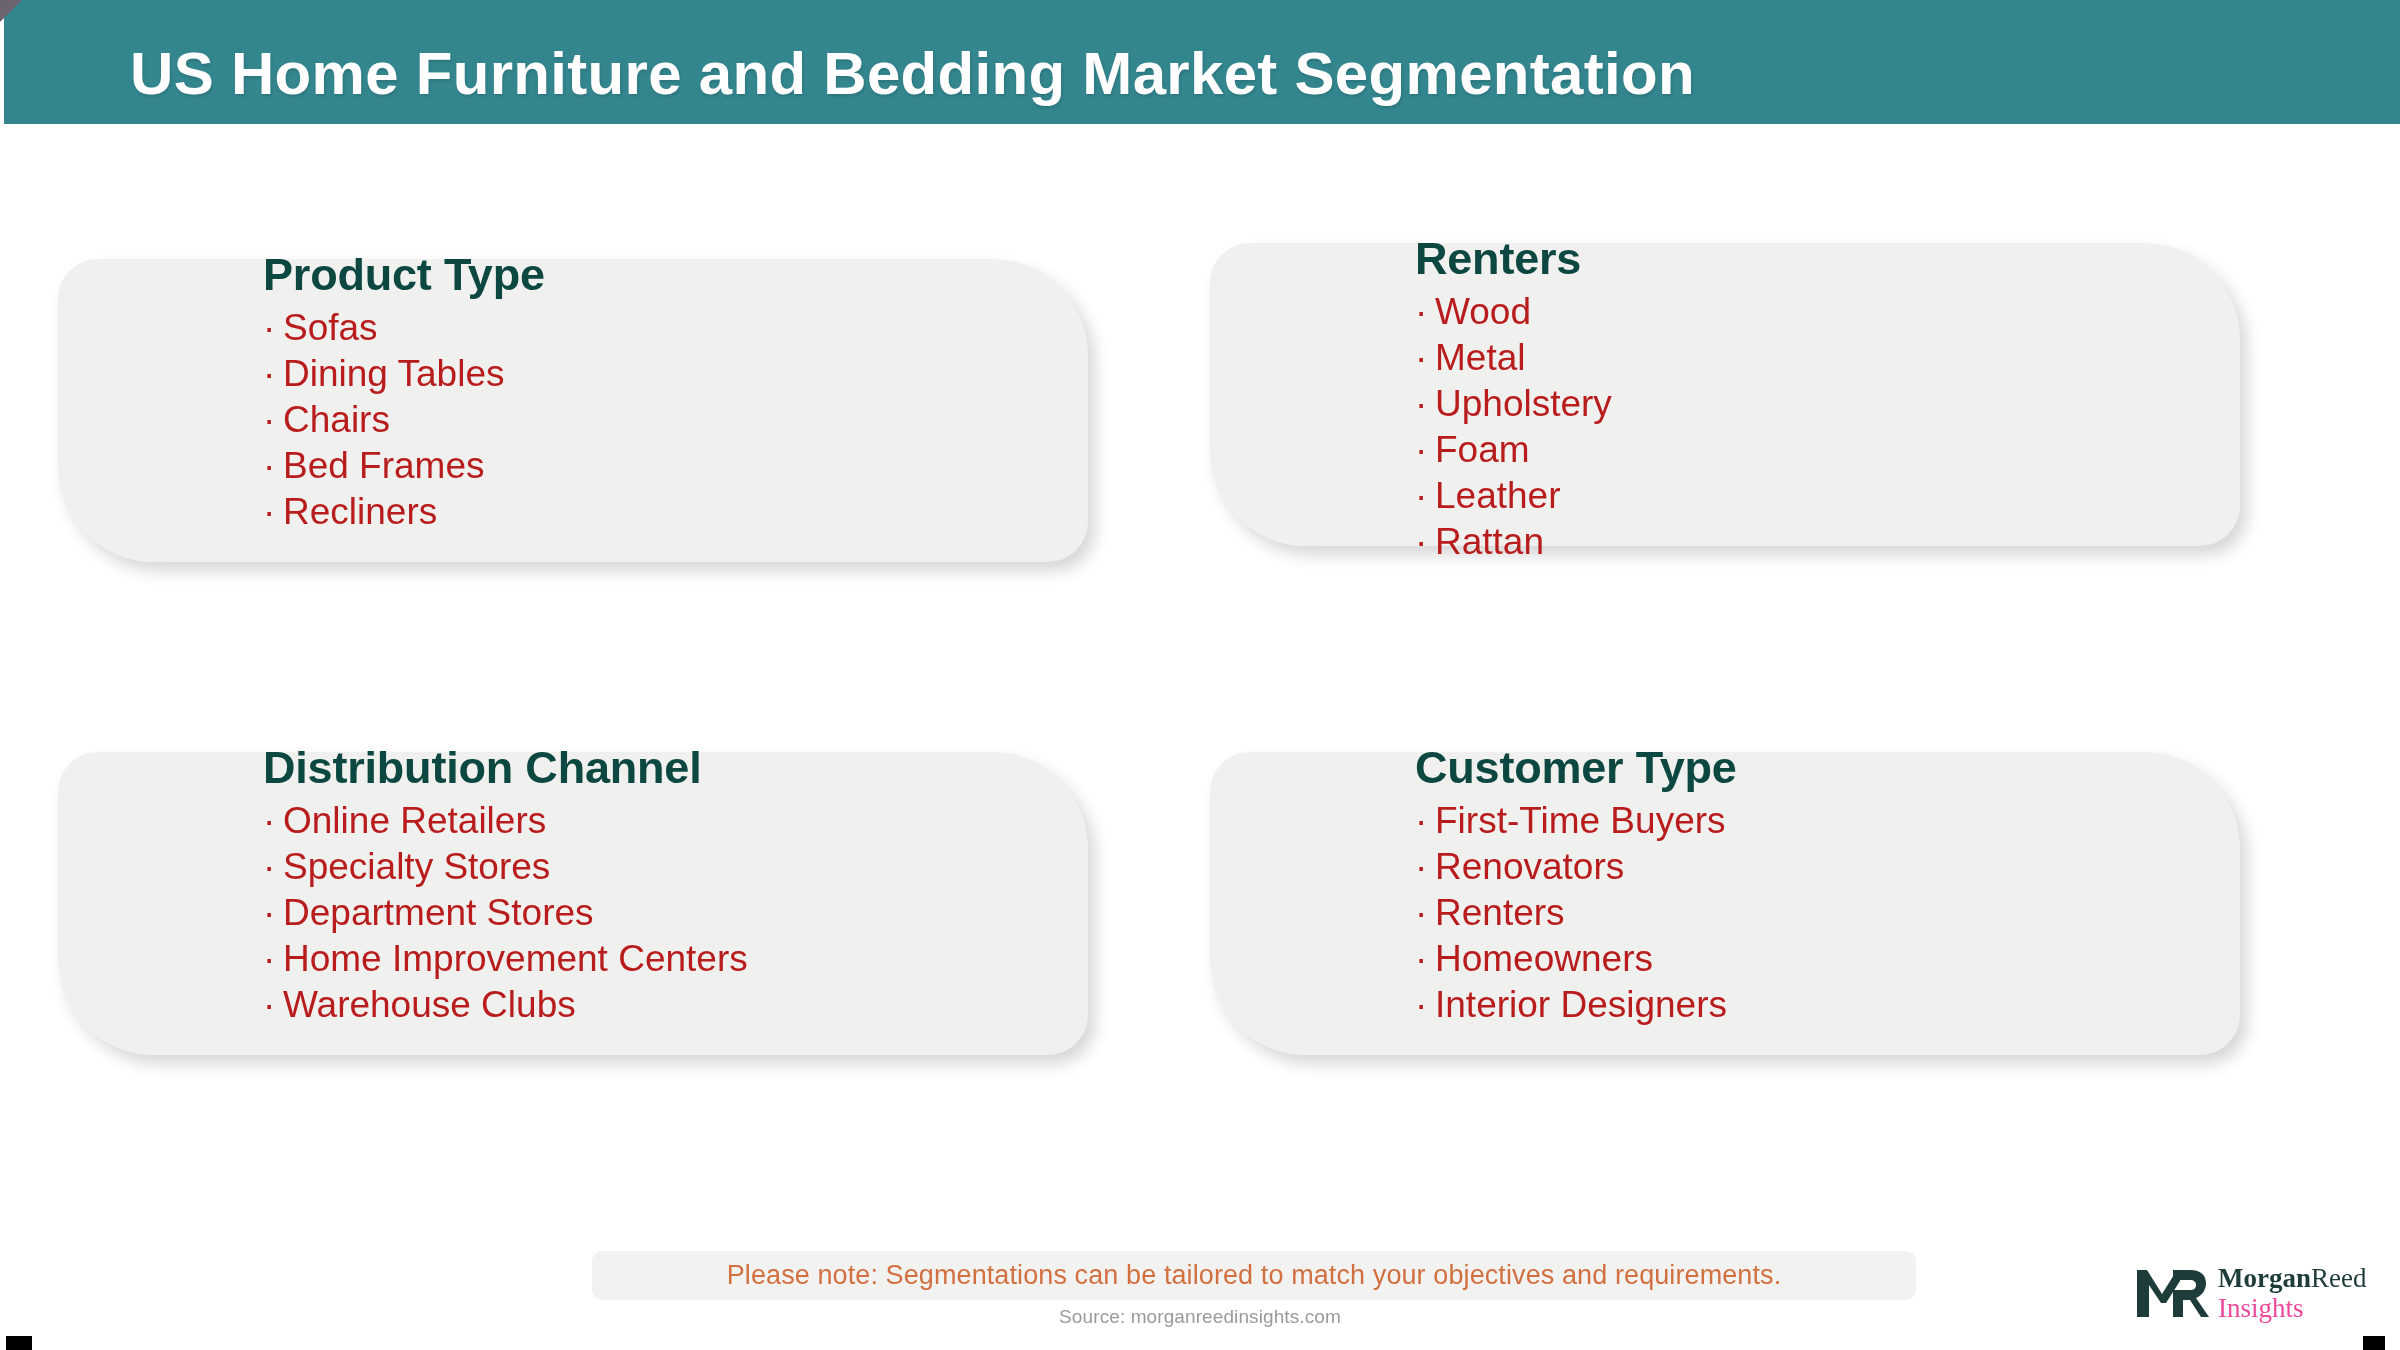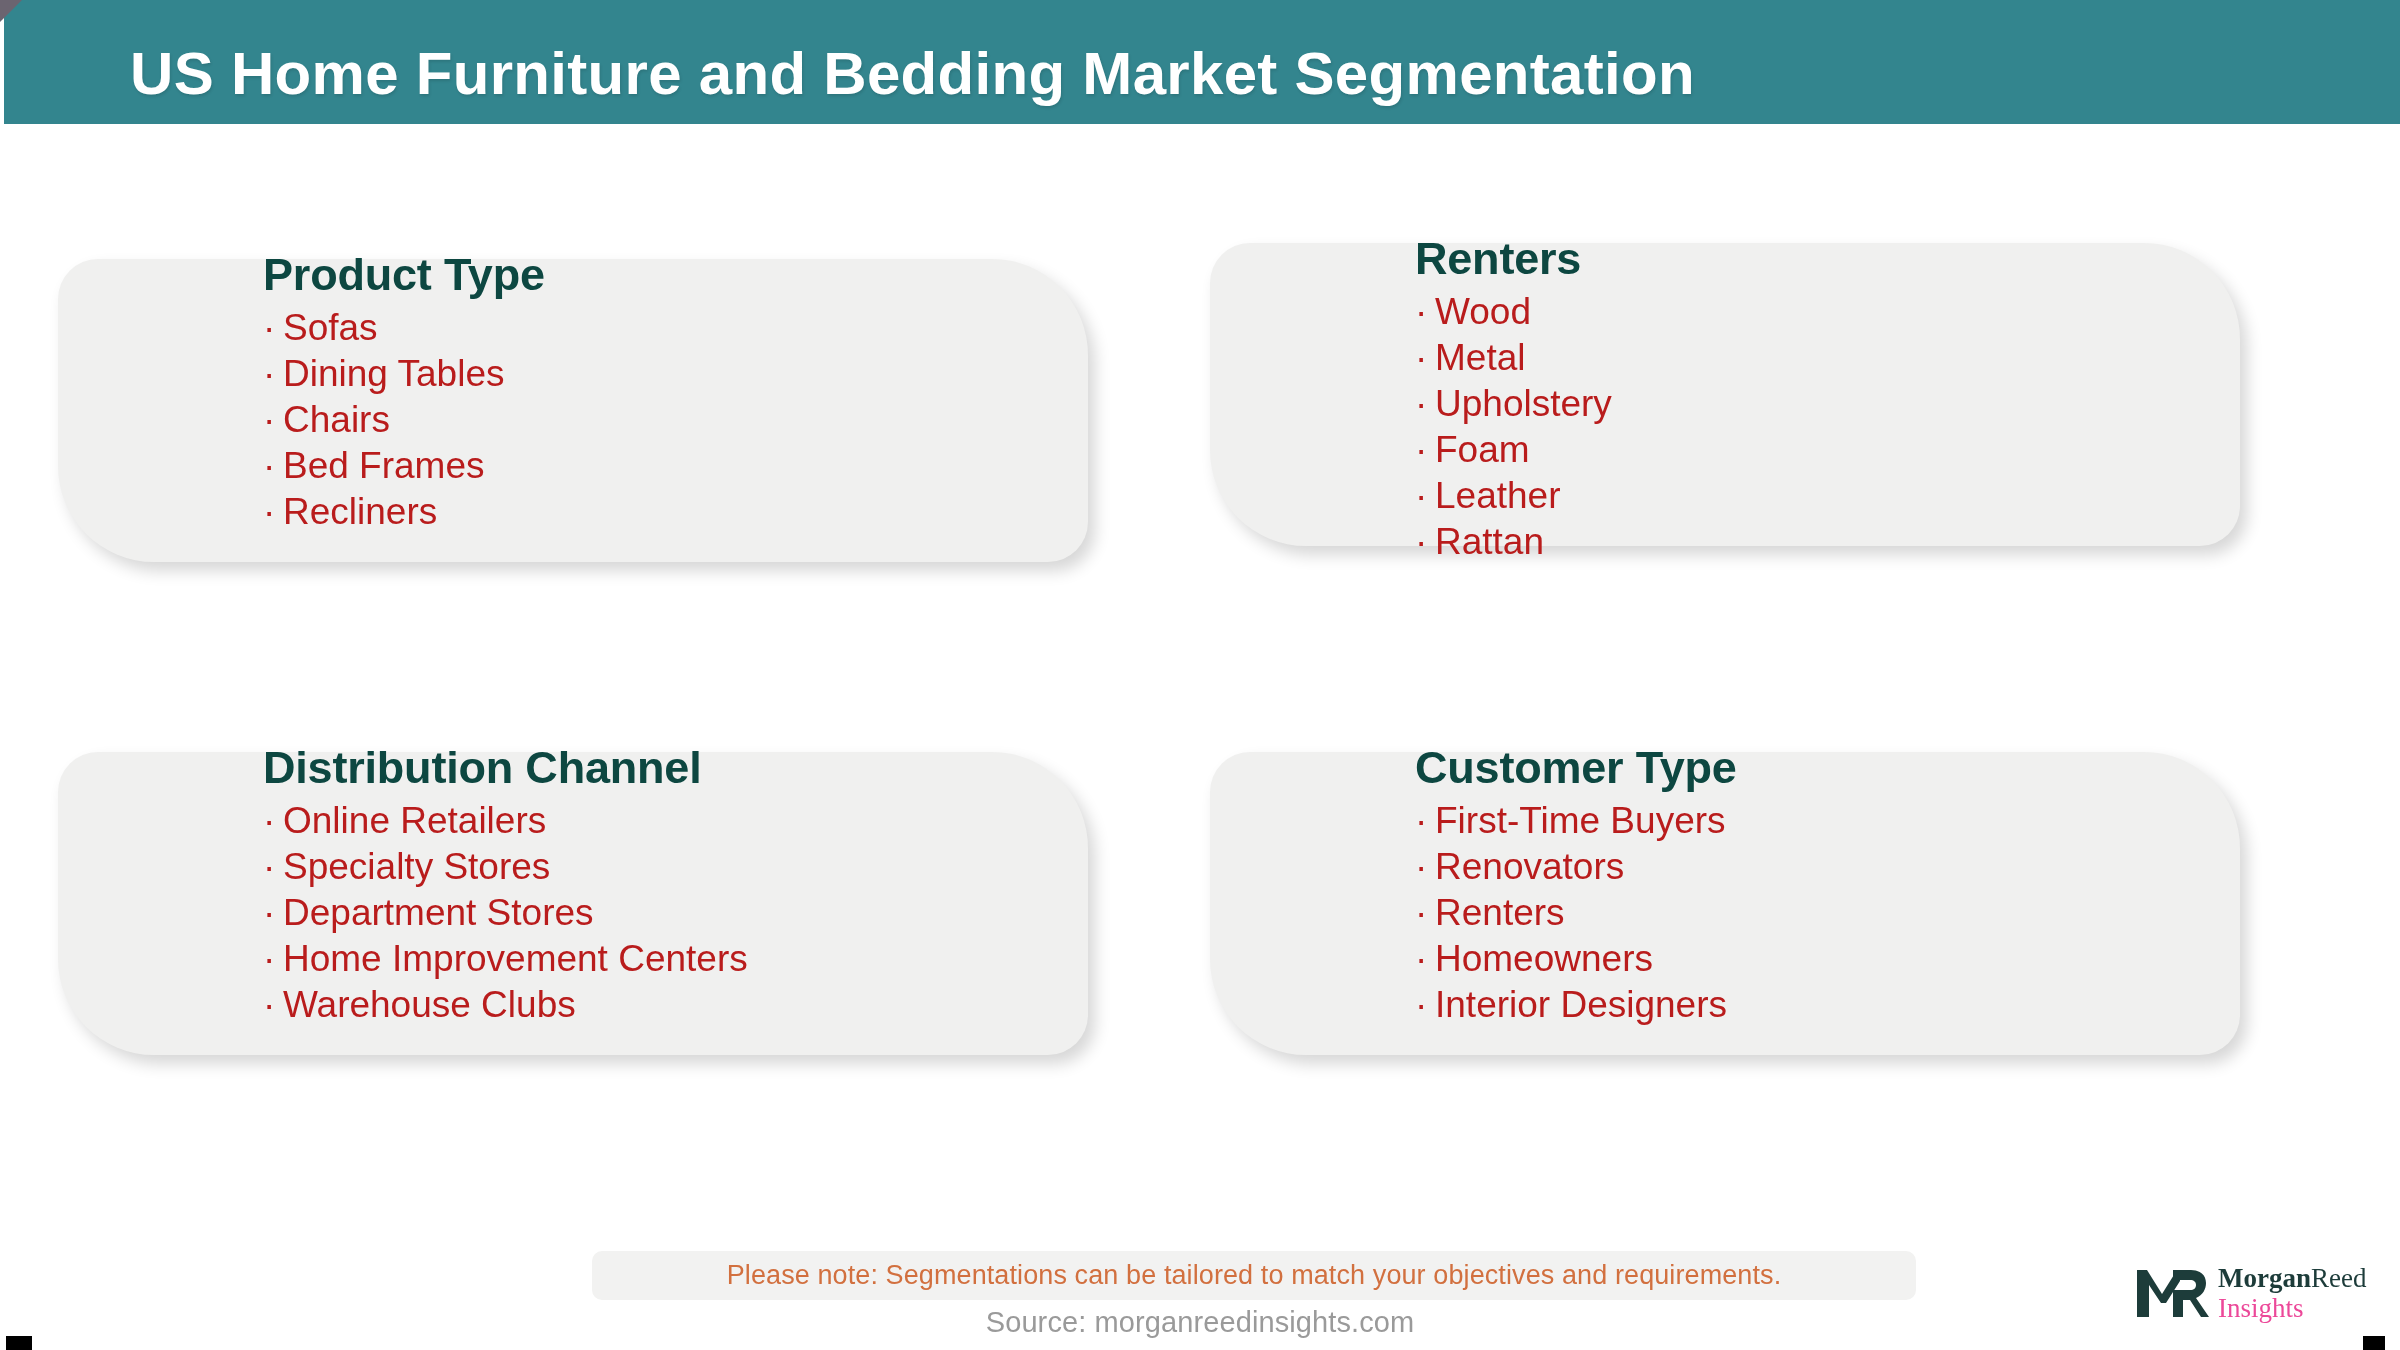"Source: morganreedinsights.com" .source-text { font-size: 29px -> 19px }
